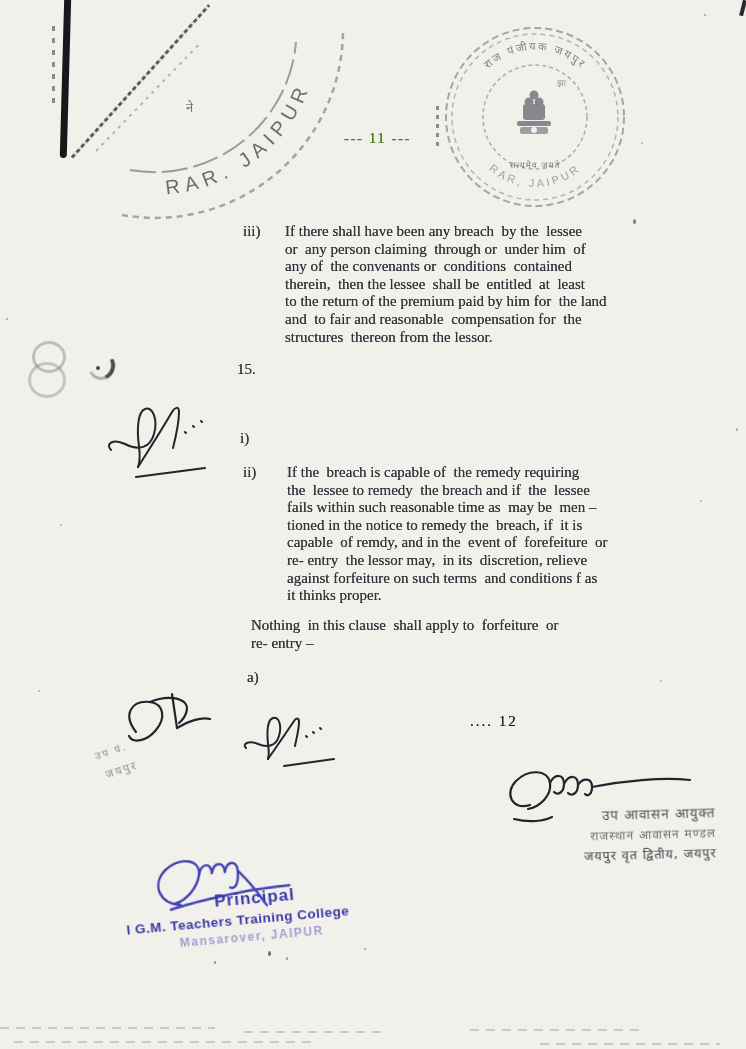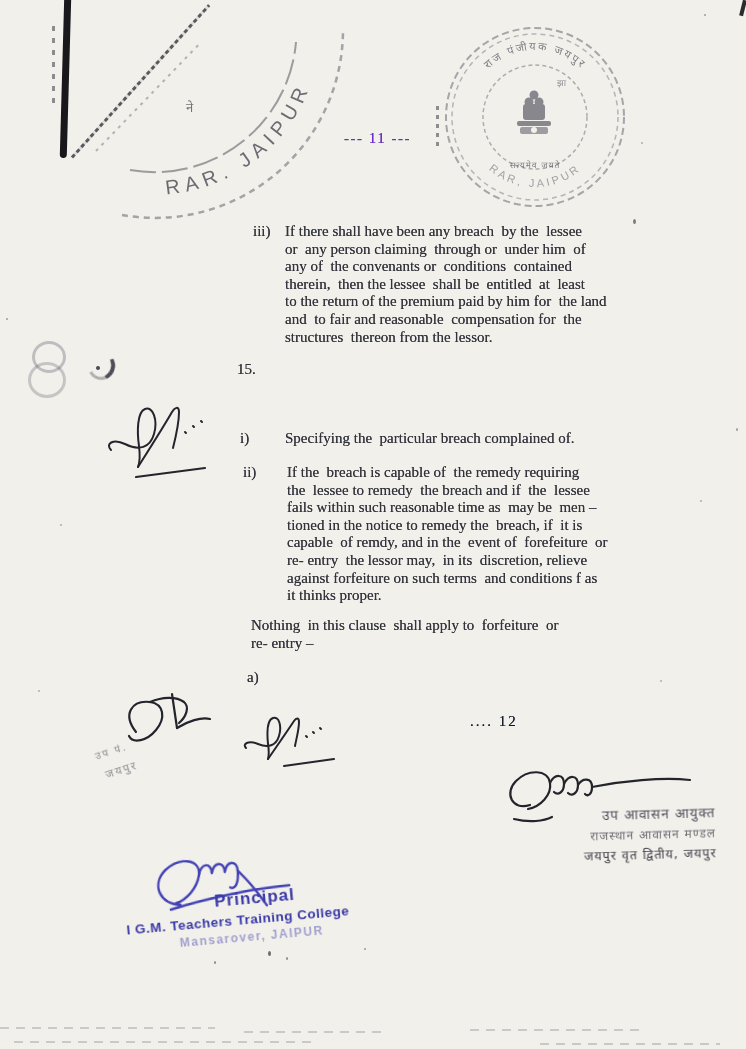"--- 11 ---" .pageno { color: #6d28d9 -> #4d7c0f }
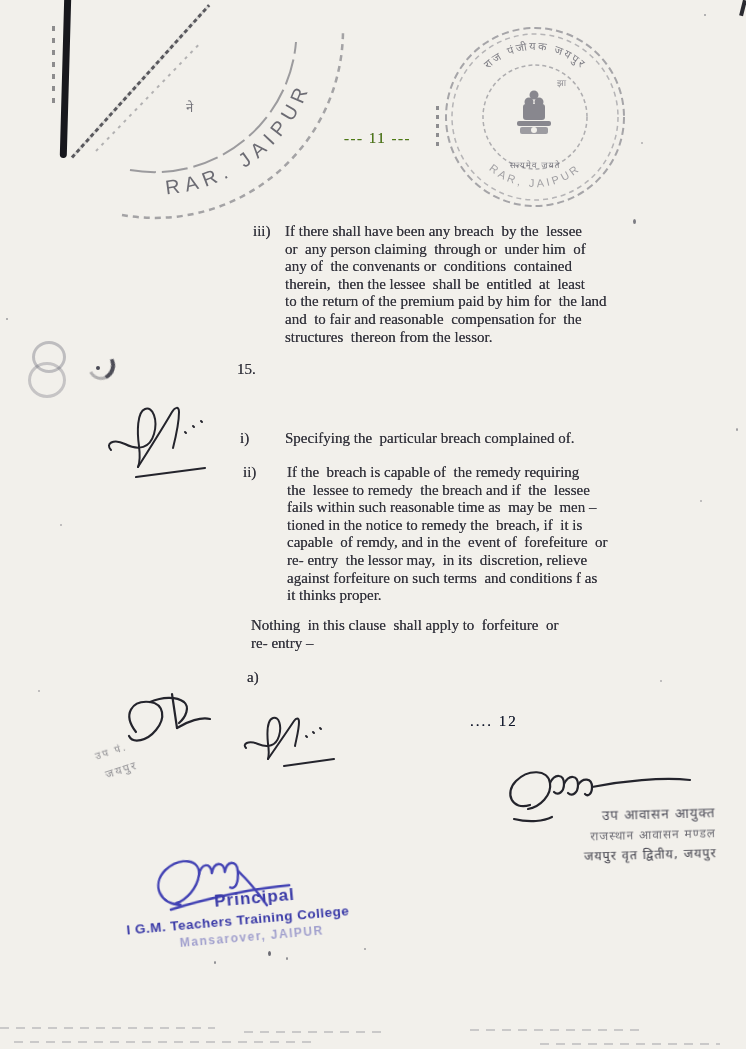"iii)" span.lbl { left: 16px -> 6px }
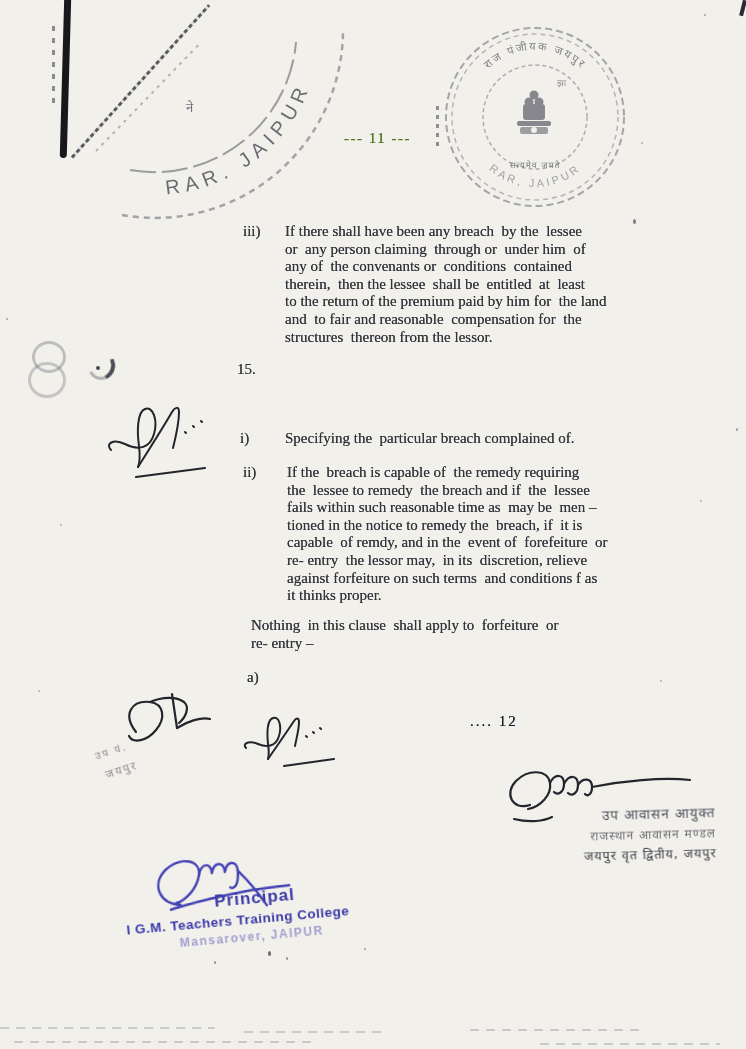"Specifying the particular breach" div.body { html: <div>Specifying the particular breach complained of.</div> -> none }
